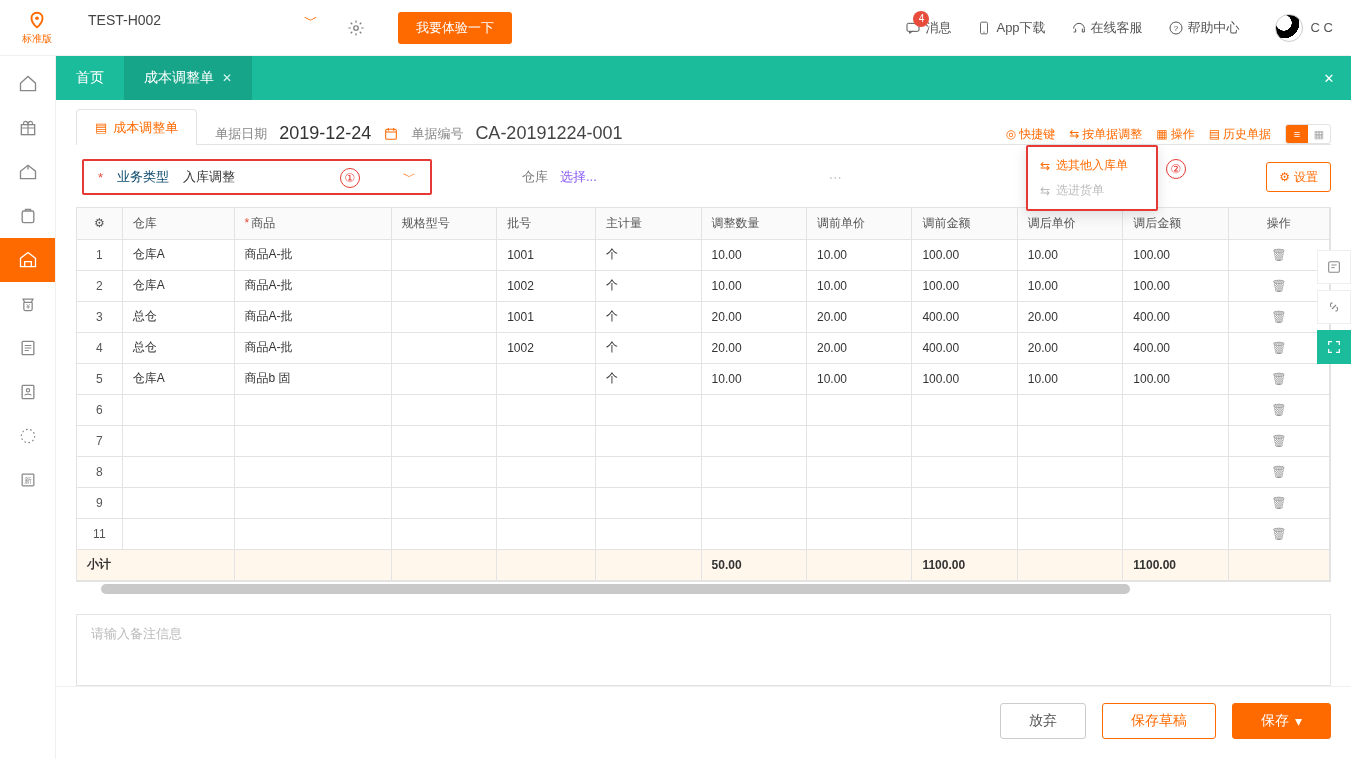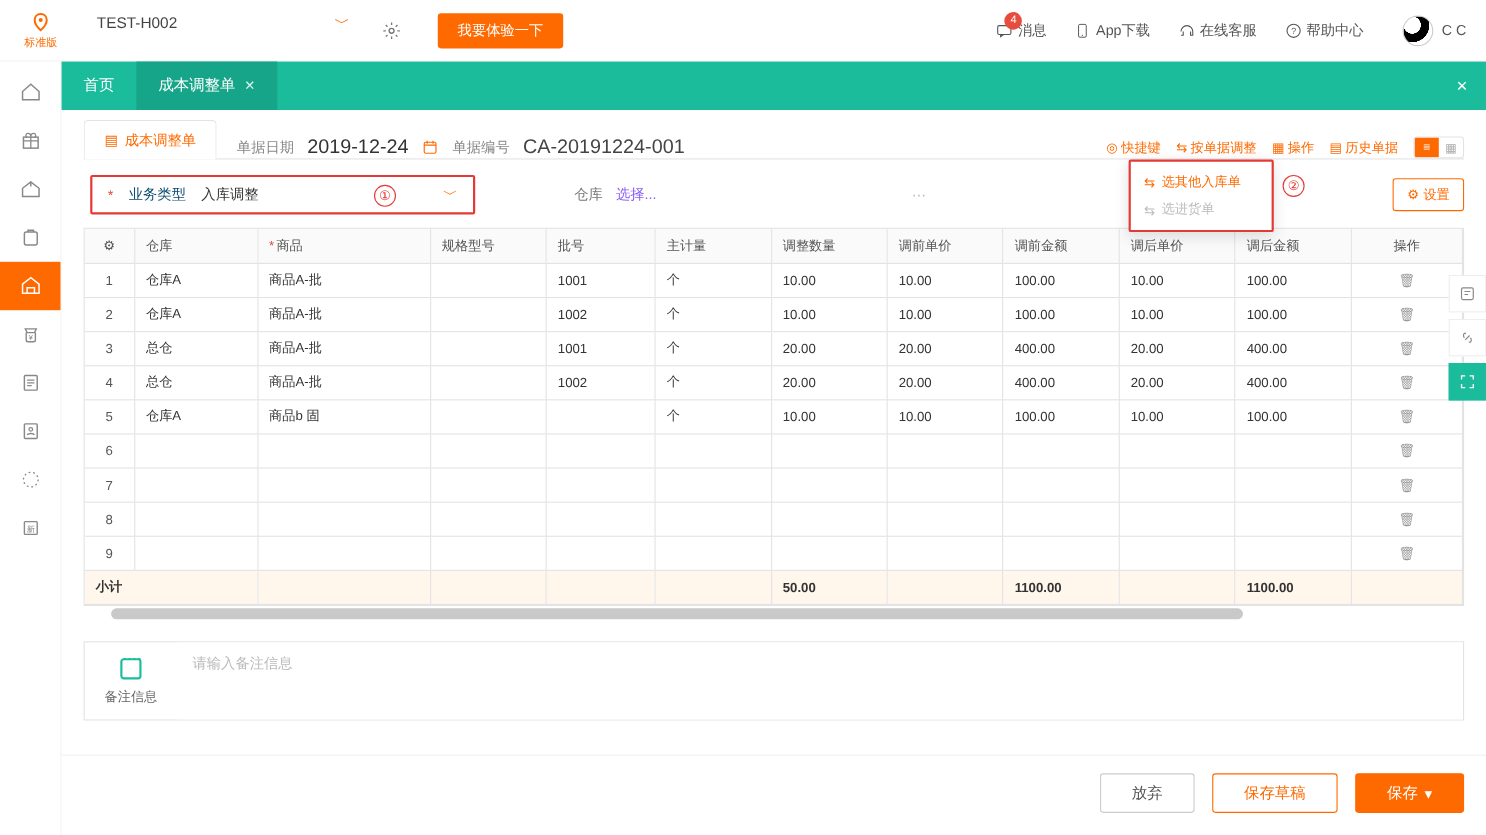"11" tr { html: none -> <tr> <td>11</td> <td></td> <td></td> <td></td> <td></td> <td></td> <td></td> <td></td> <td></td> <td></td> <td></td> <td><span>🗑</span></td> </tr> }
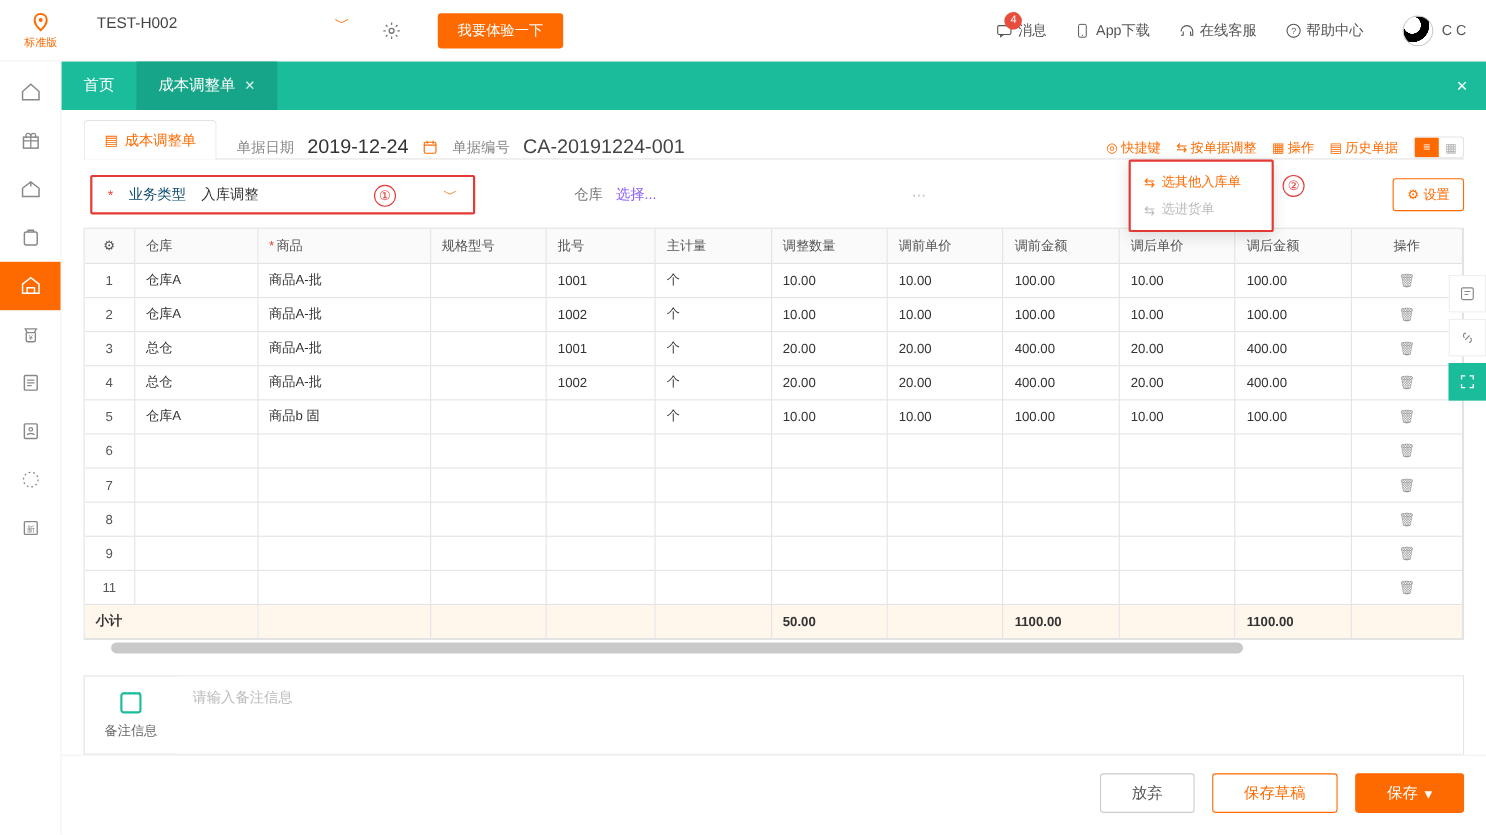"备注信息" div.remark-left { html: <div> <svg> <rect></rect> <path></path> </svg> <span>备注信息</span> </div> -> none }
